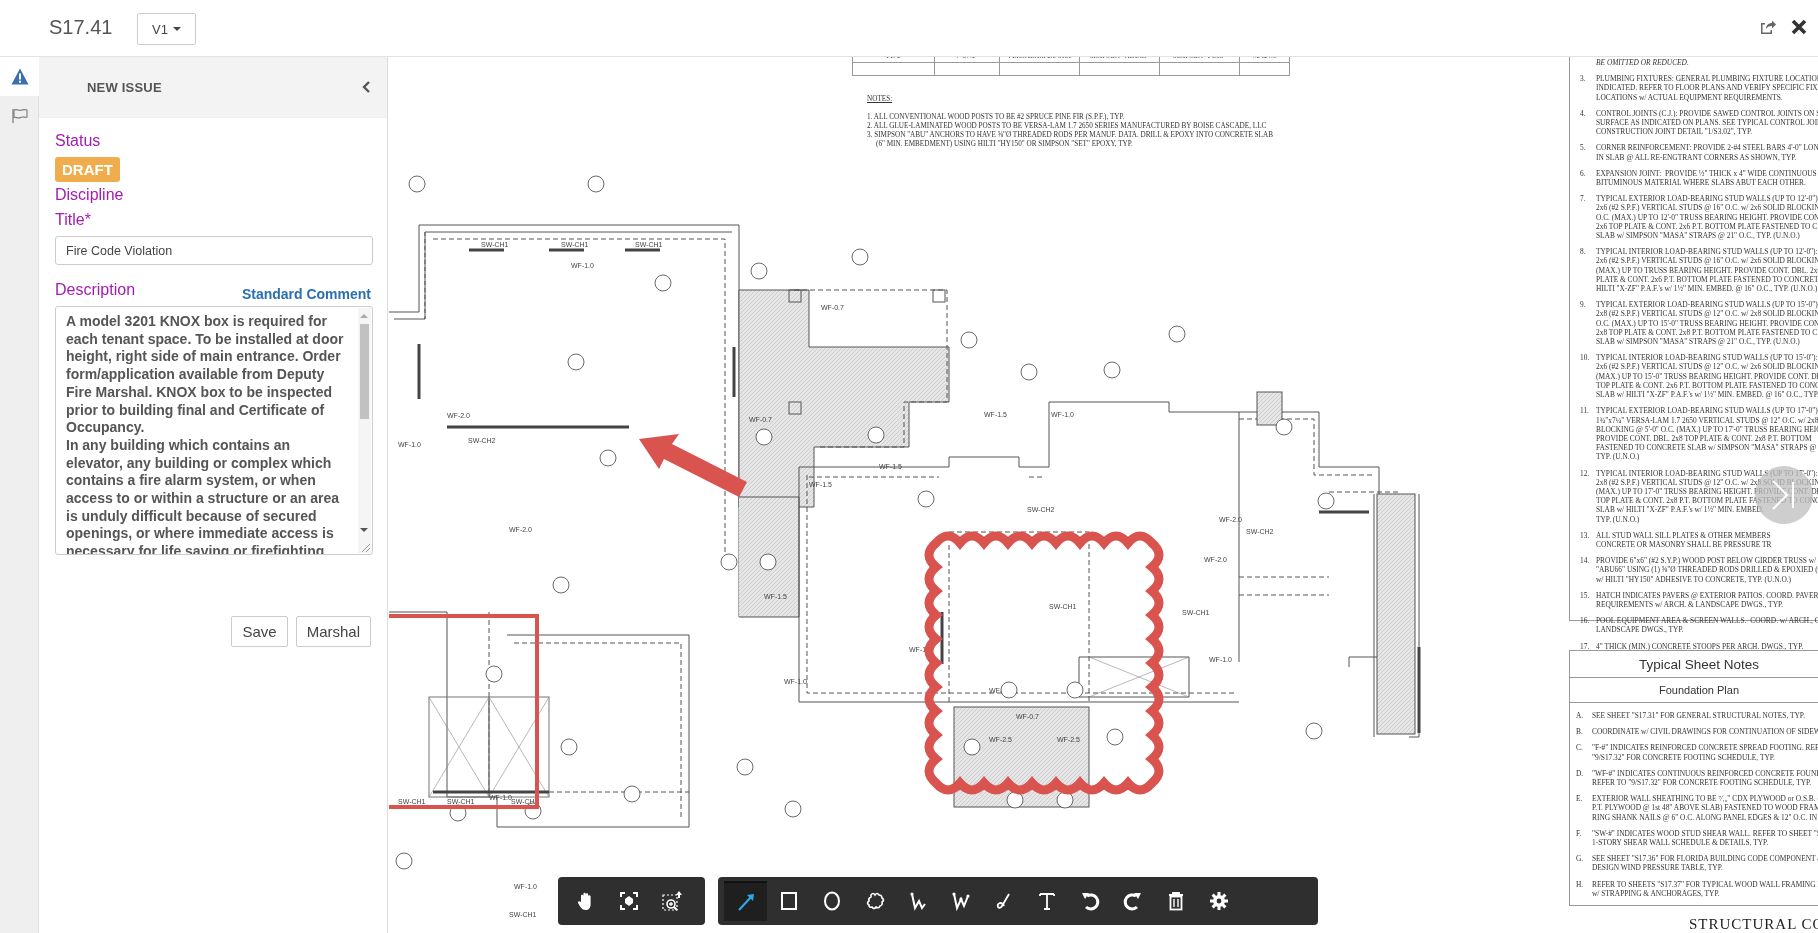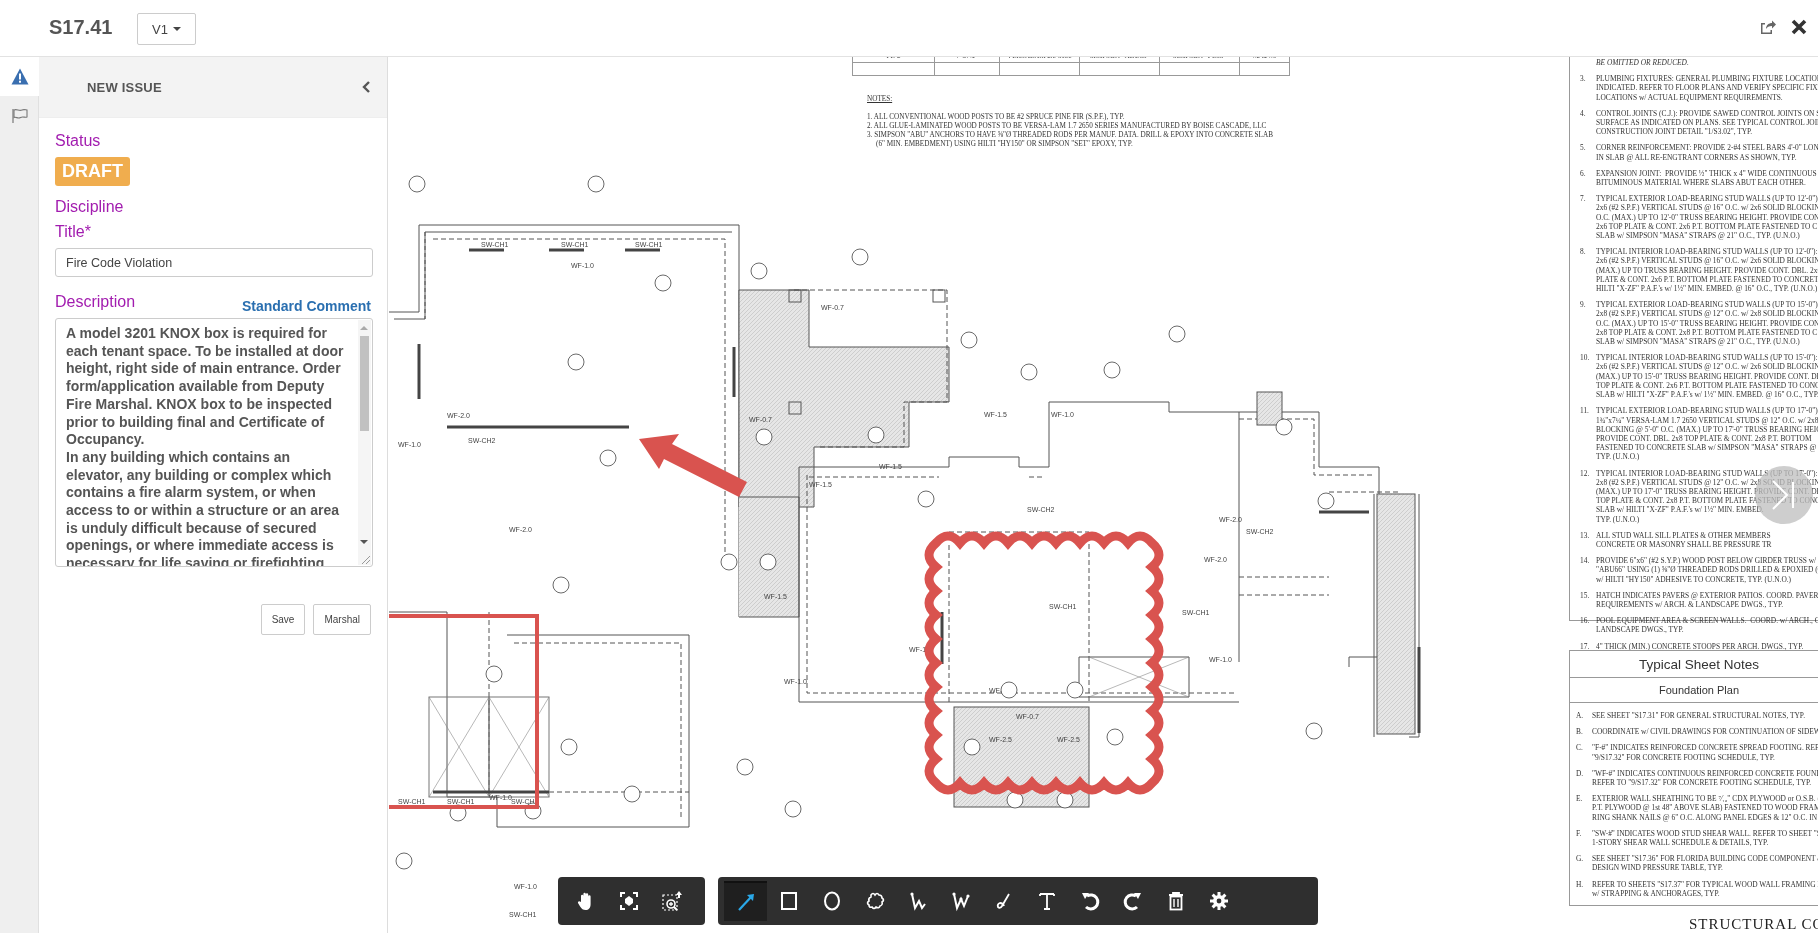"S17.41" .sheet-title { font-weight: bold -> normal }
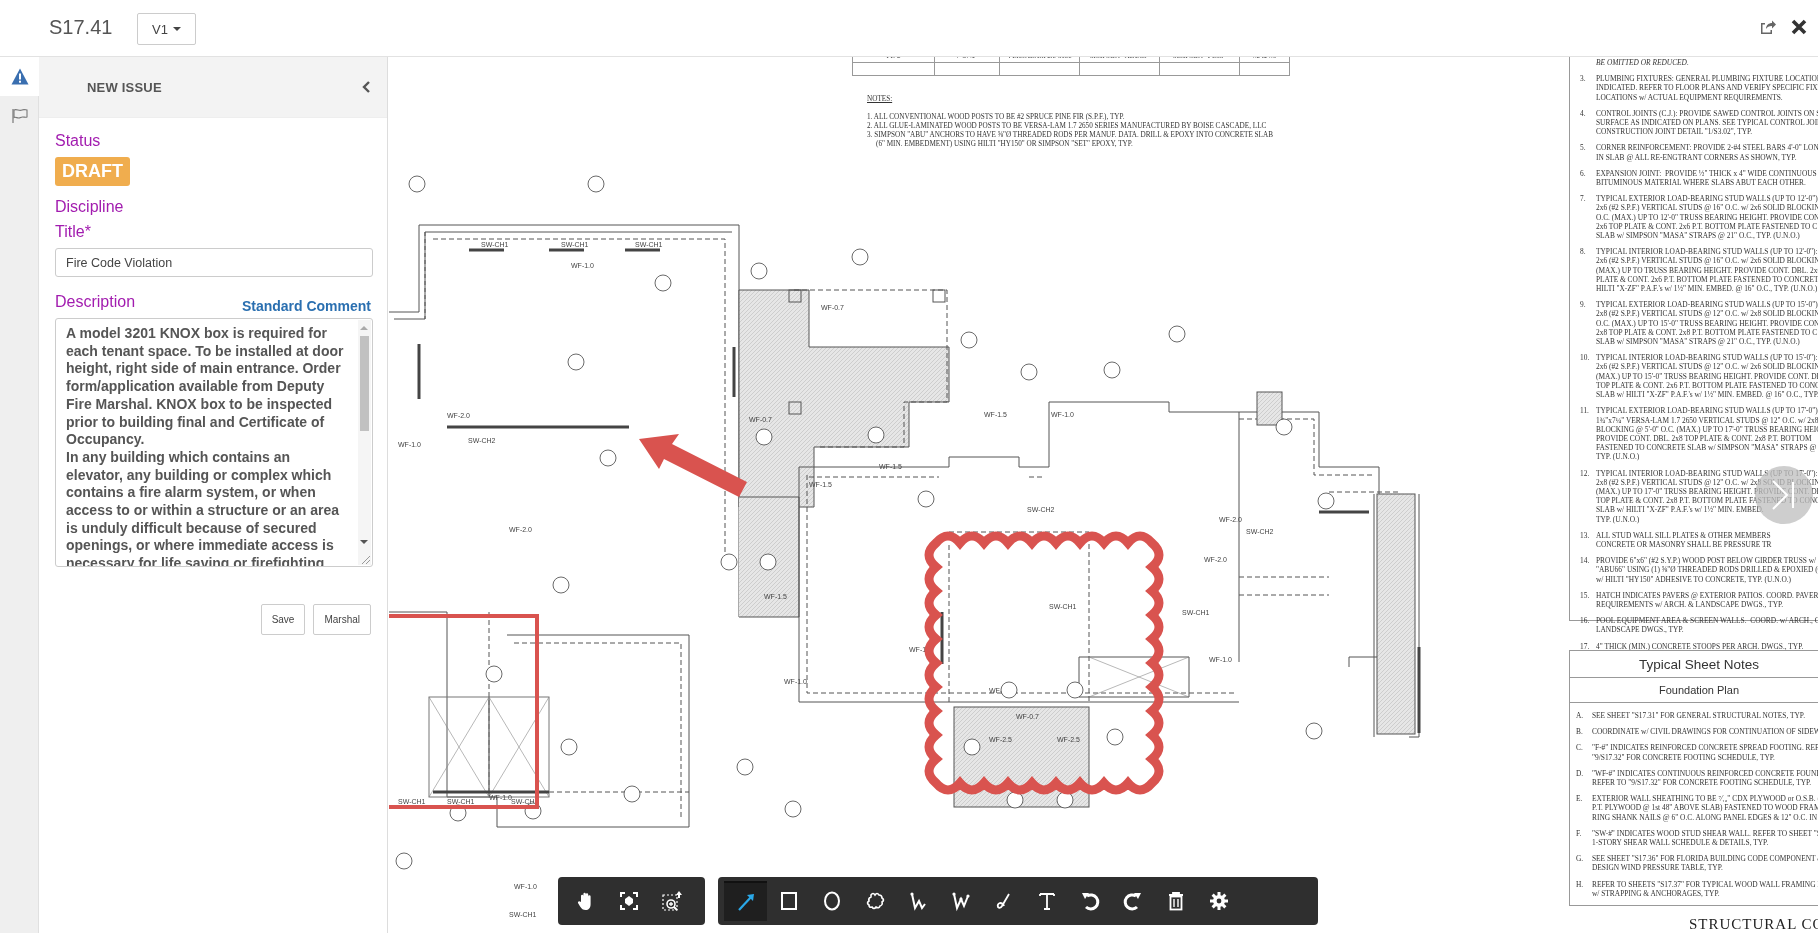"DRAFT" .status-badge { font-size: 18px -> 15px; margin-bottom: 12px -> 4px }
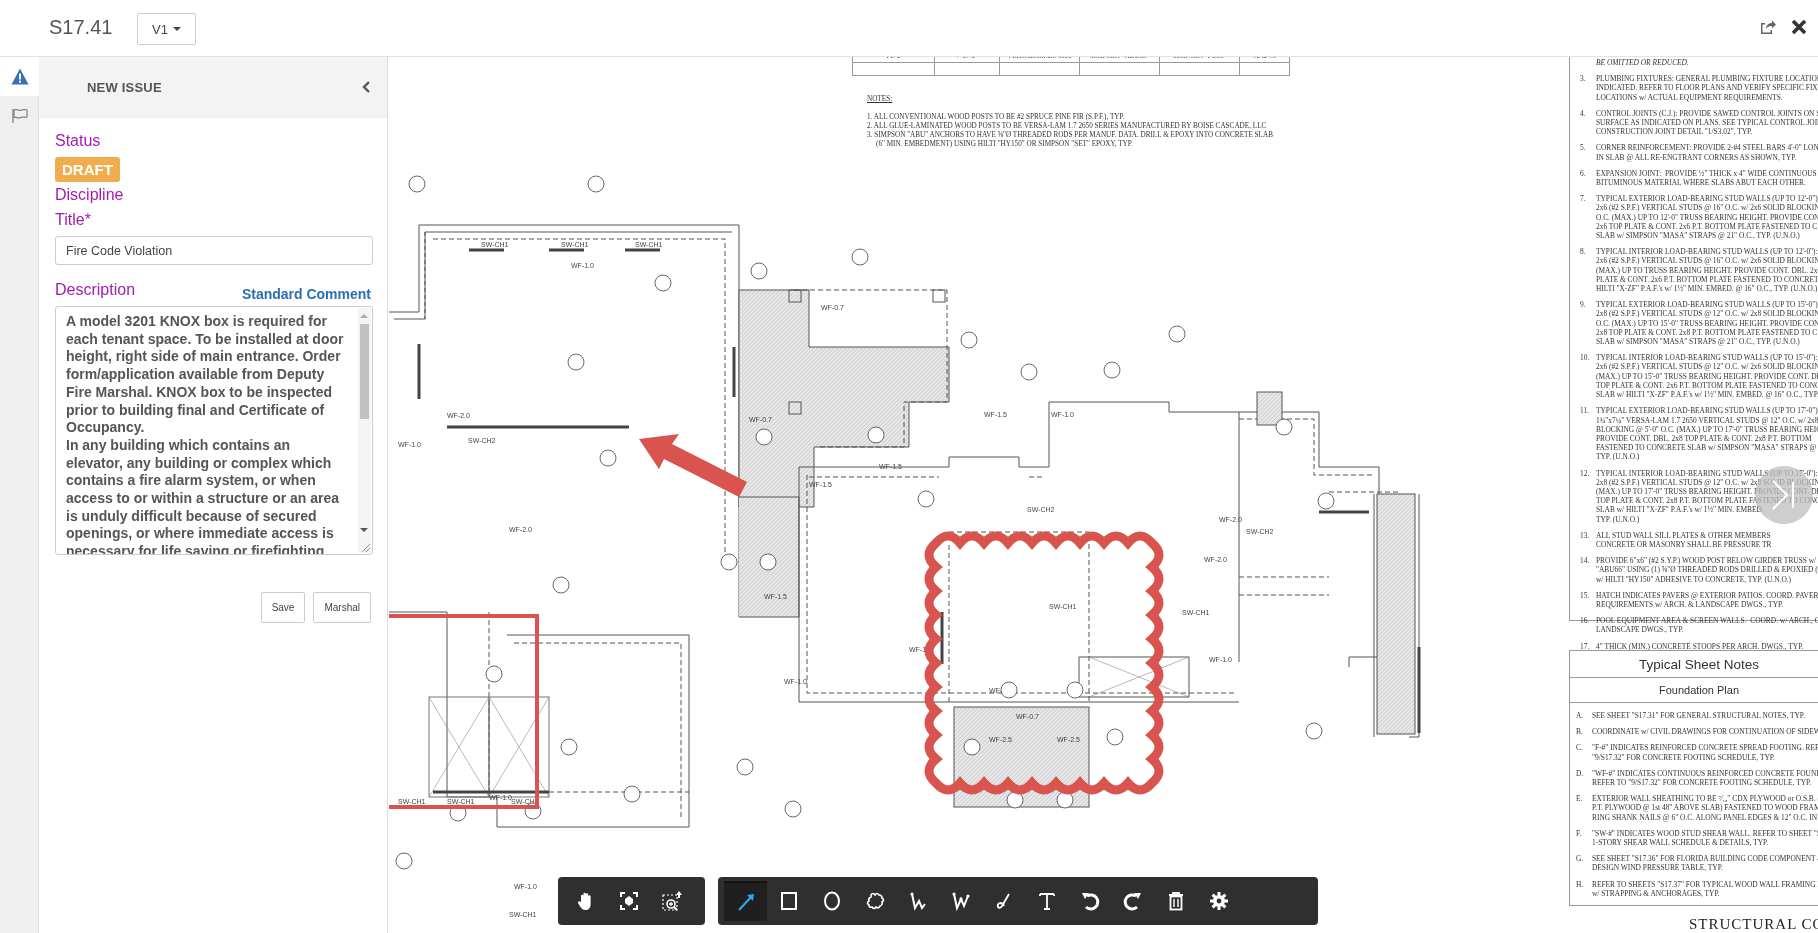"Save" .btn { font-size: 10px -> 15px; margin-top: none -> 24px }
